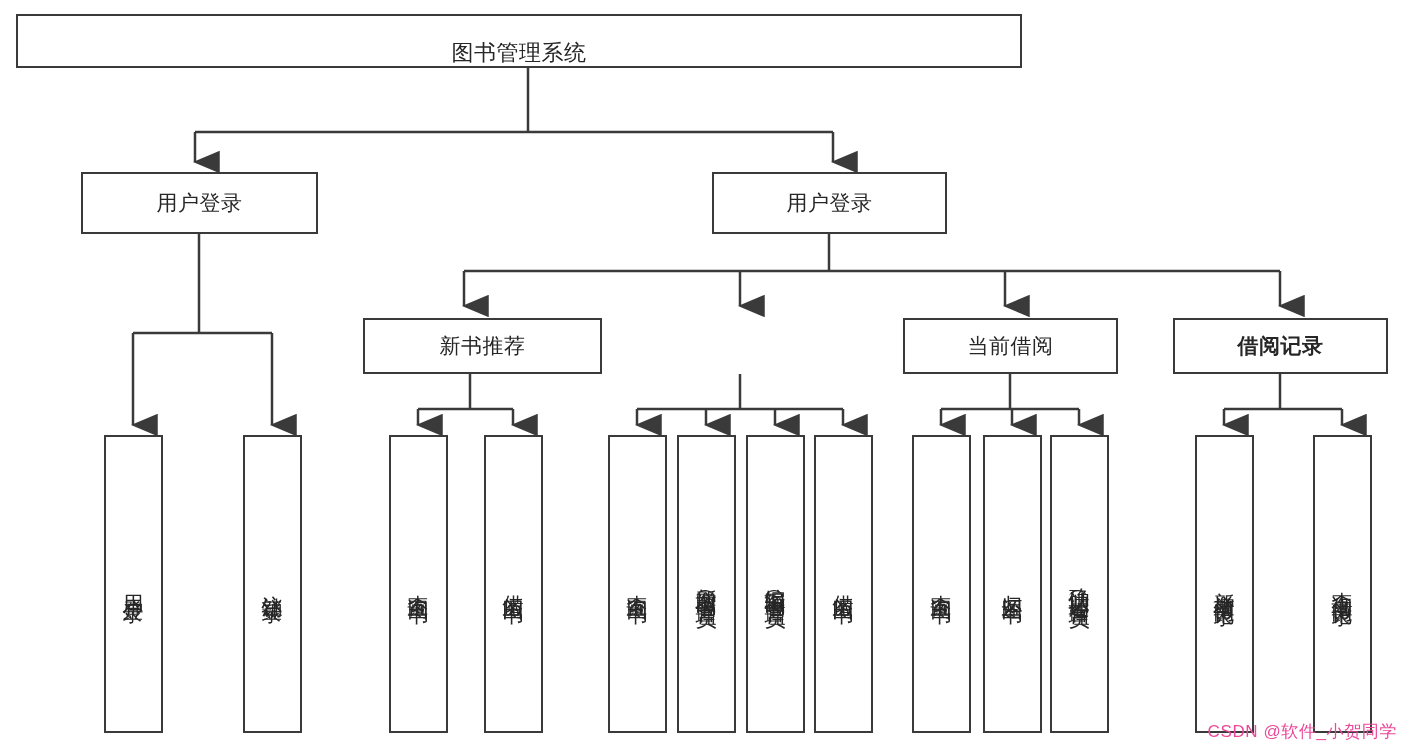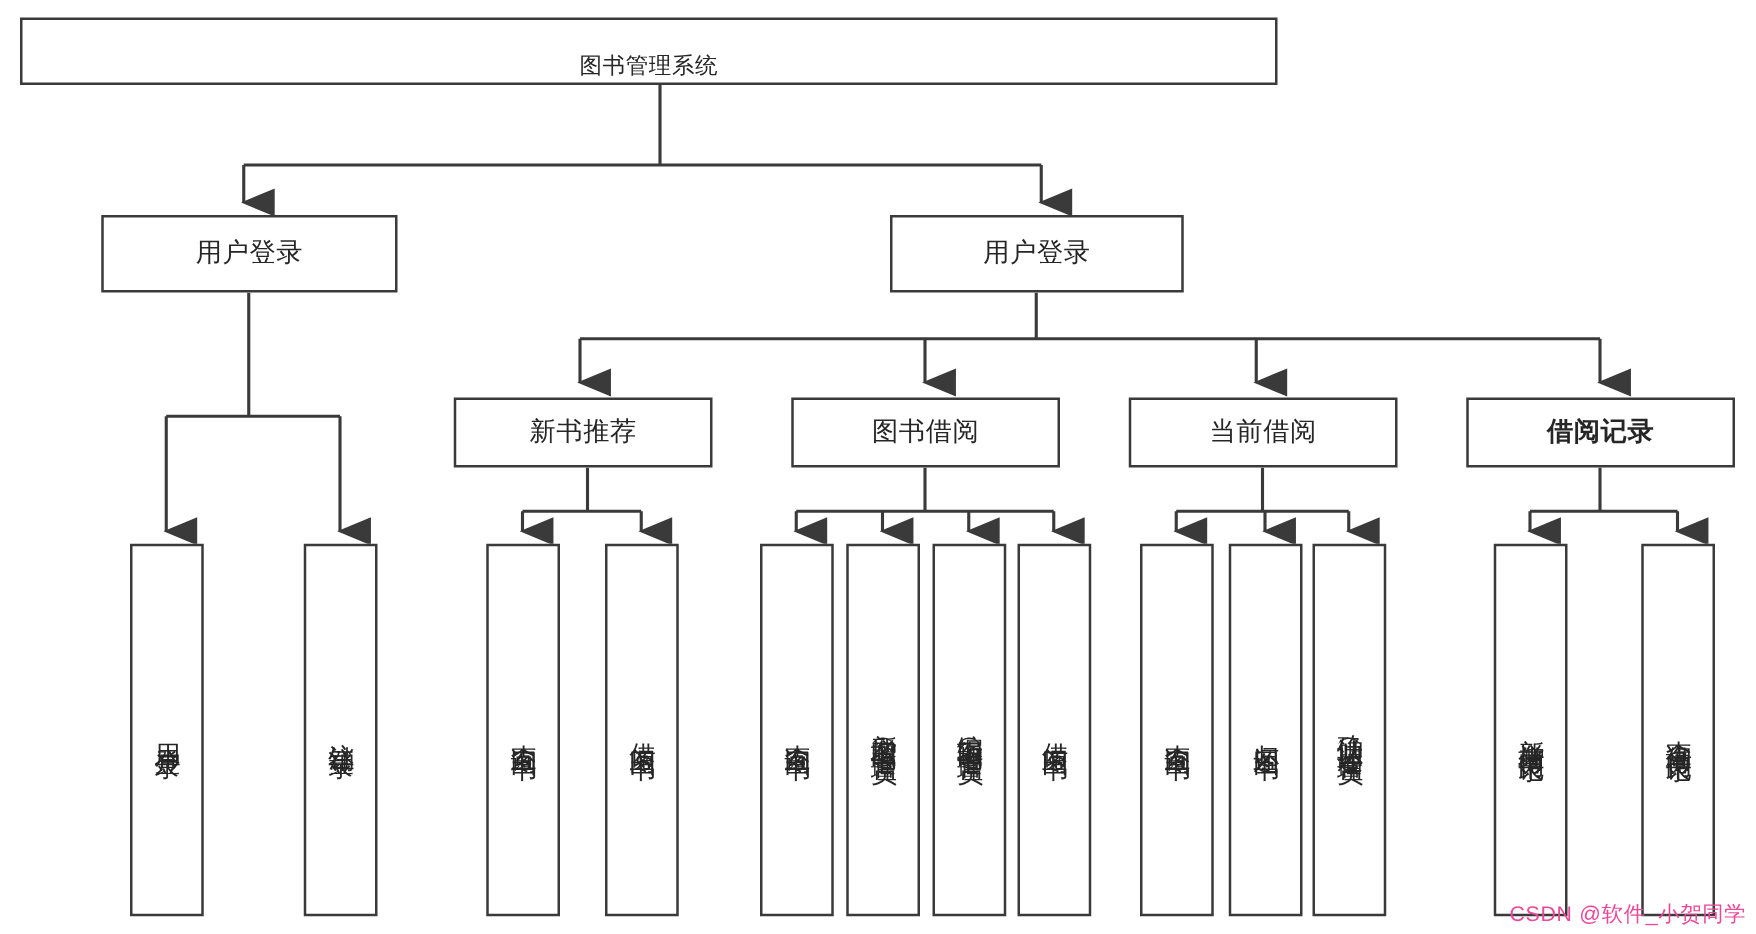"图书管理系统" #root-node .label { font-size: 18px -> 22px }
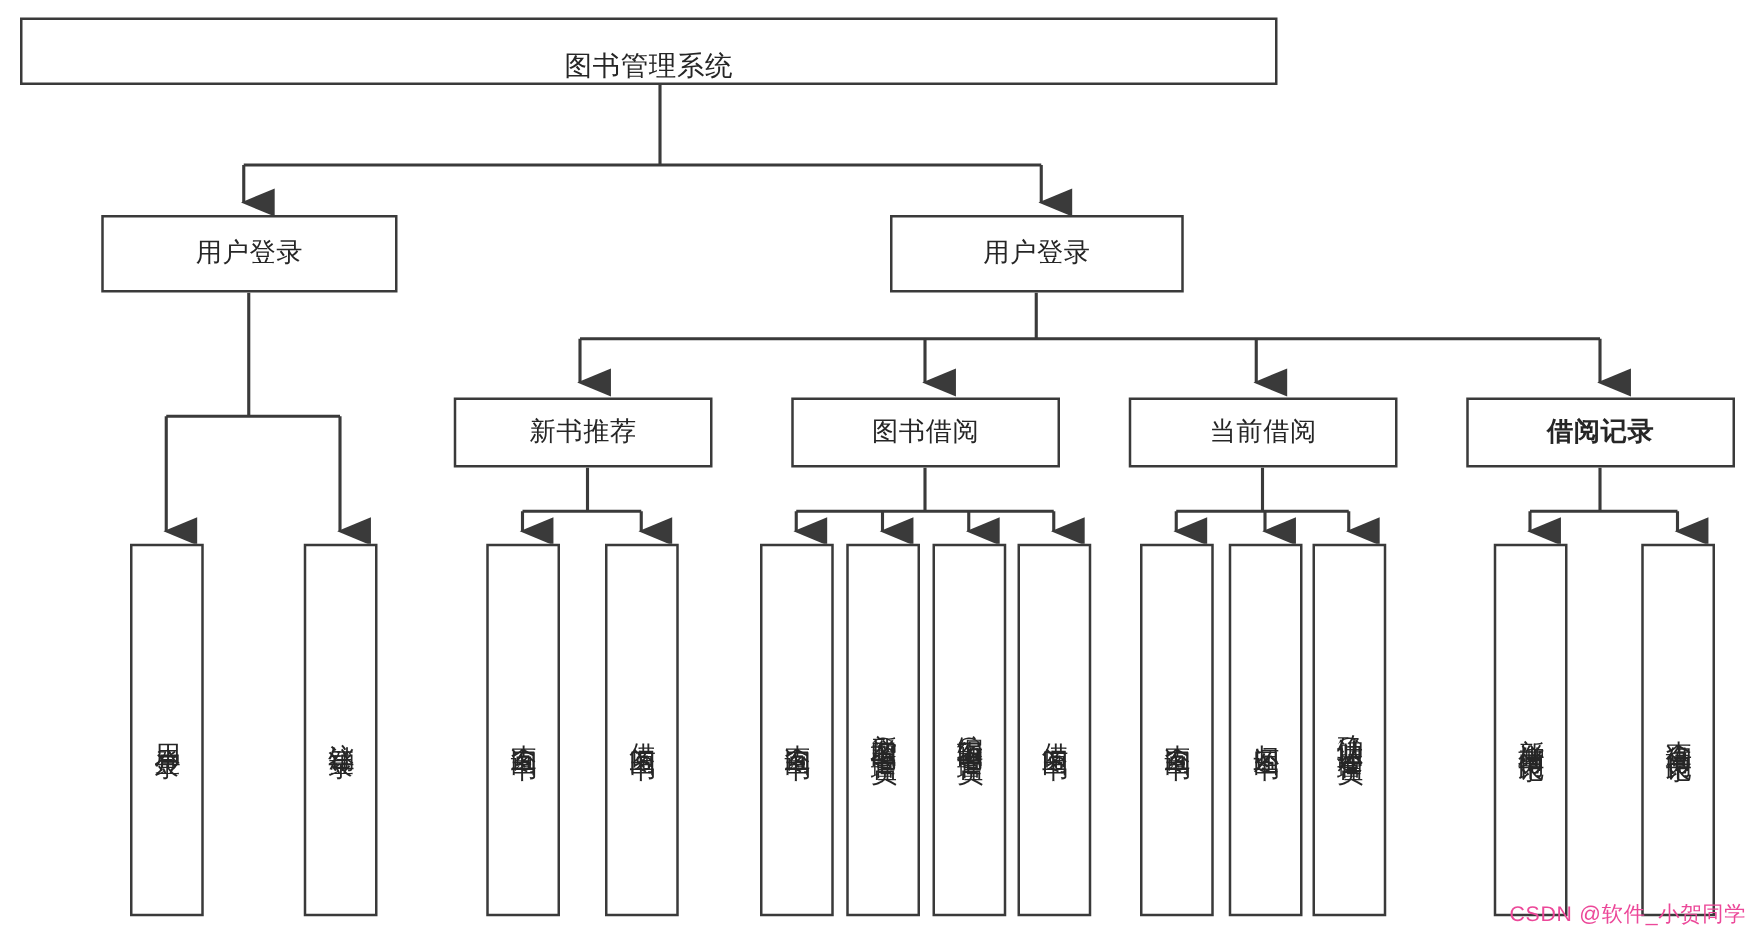"新书推荐" div.node { width: 207px -> 239px }
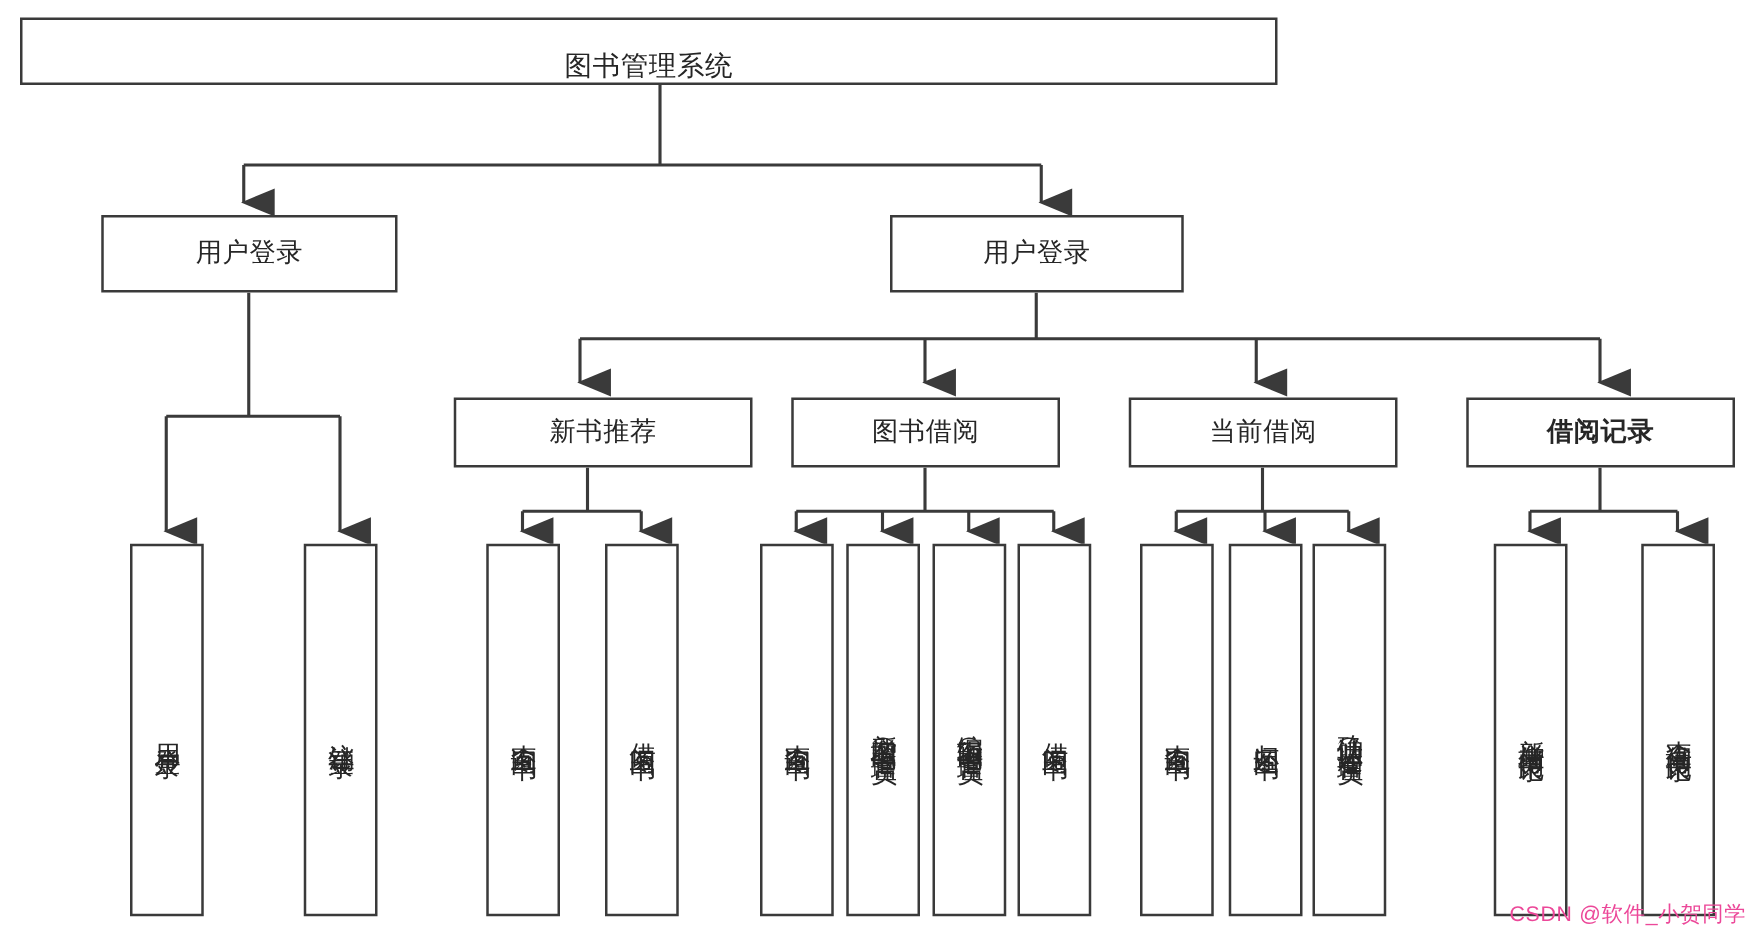"图书借阅" div.node { html: <div> <span>图书借阅</span> </div> -> none }
